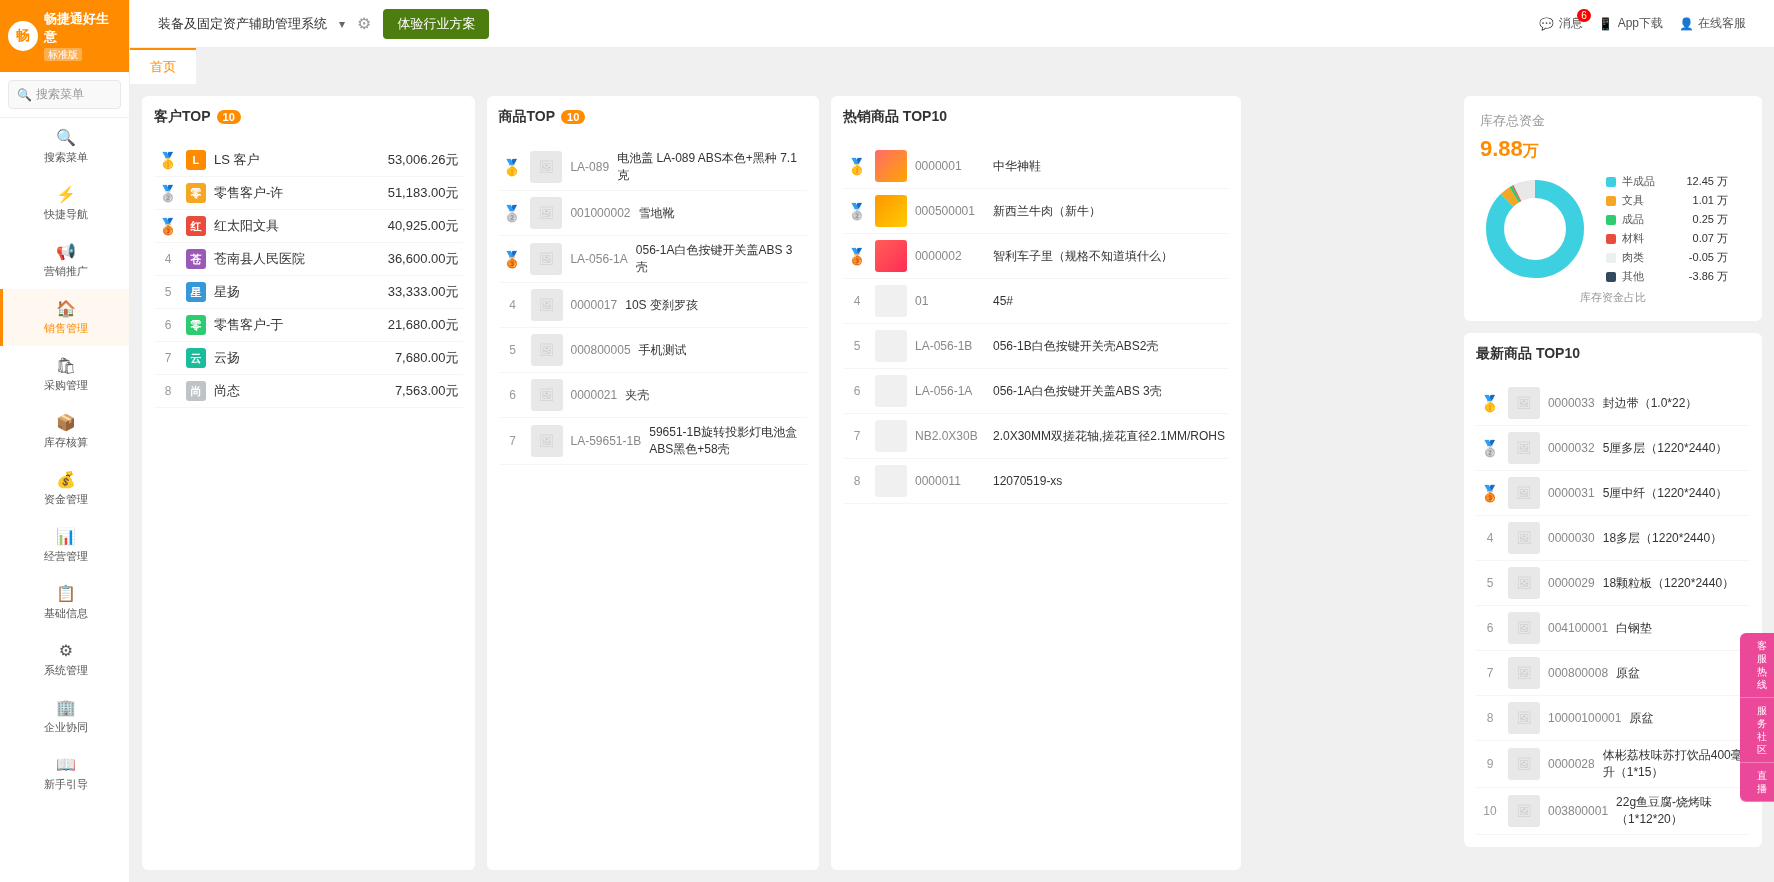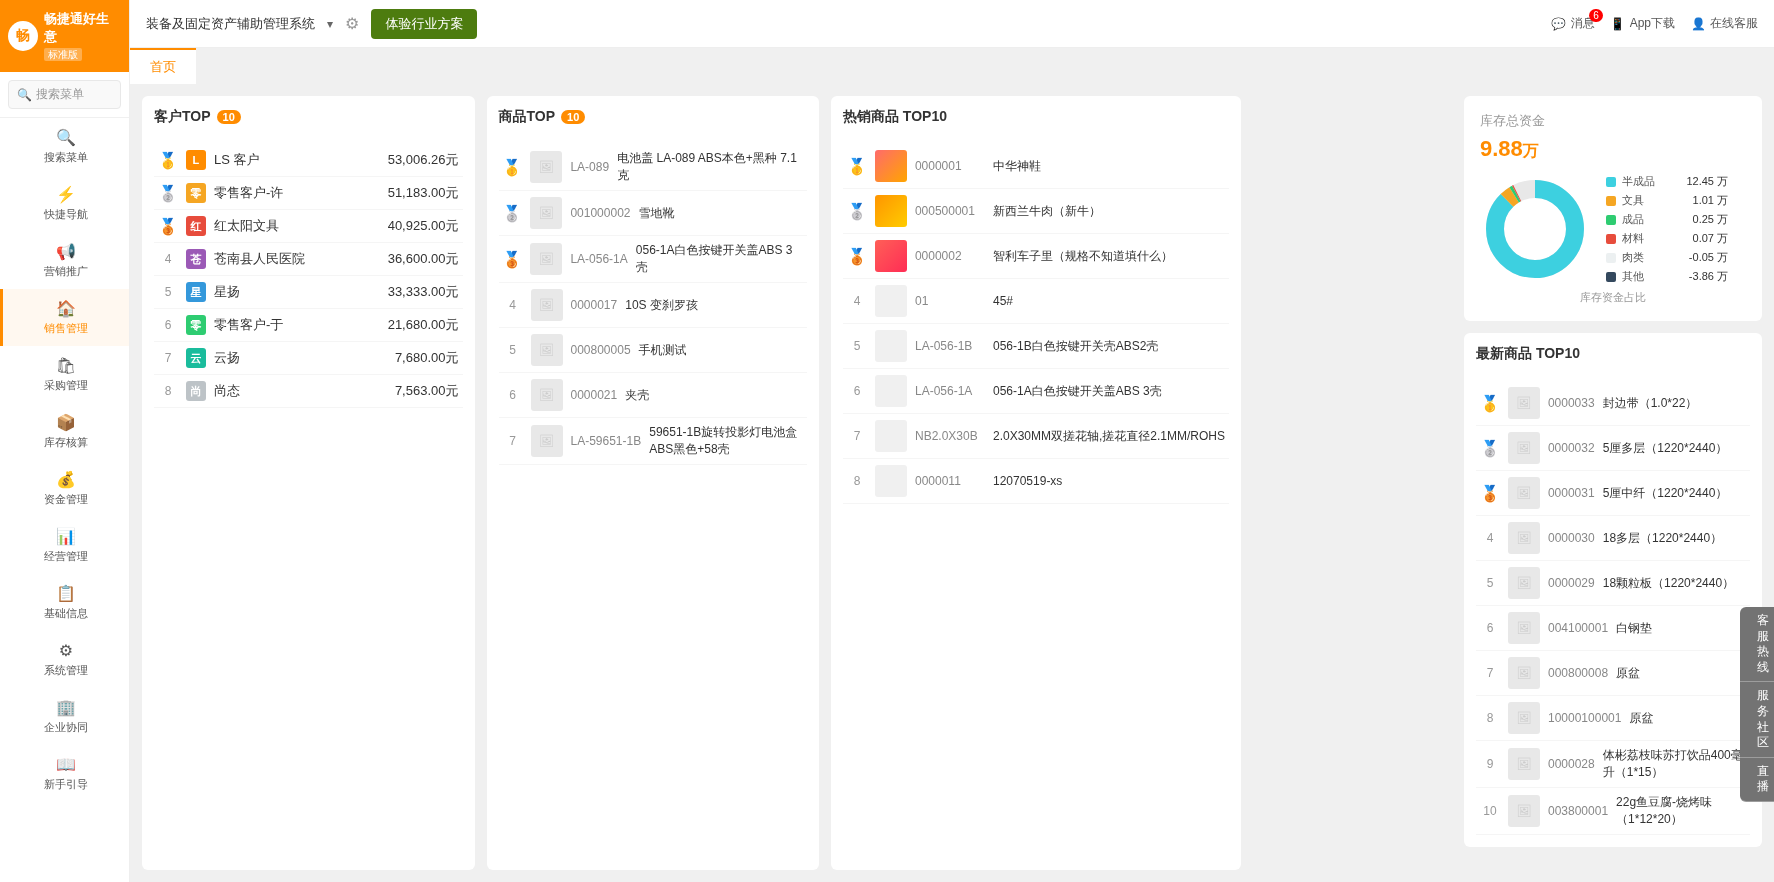"装备及固定资产辅助管理系统" .header { padding: 0 16px -> 0 28px }
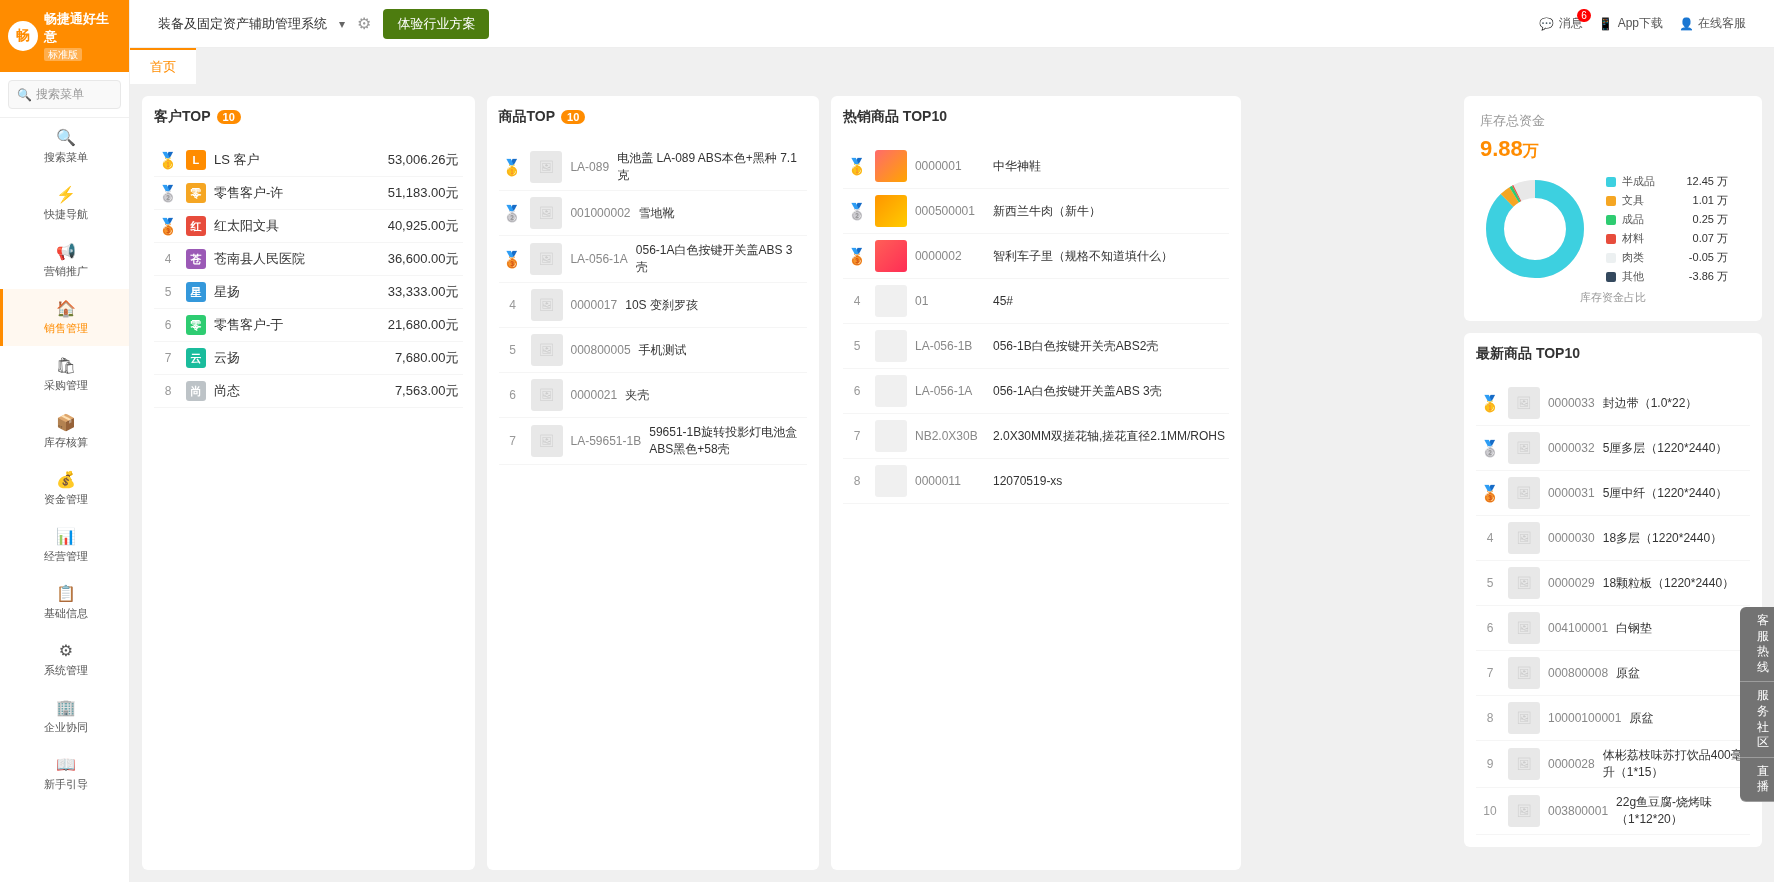"客服热线" .float-btn { background: #737373 -> #ec4899; font-size: 12px -> 10px }
